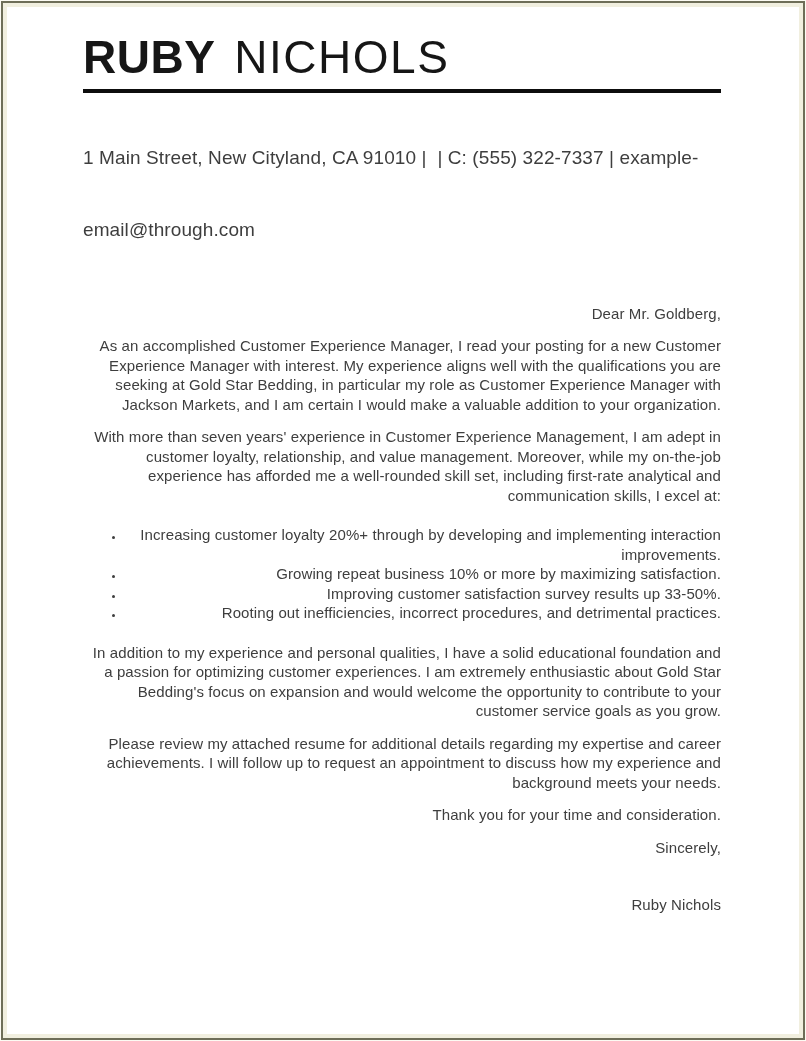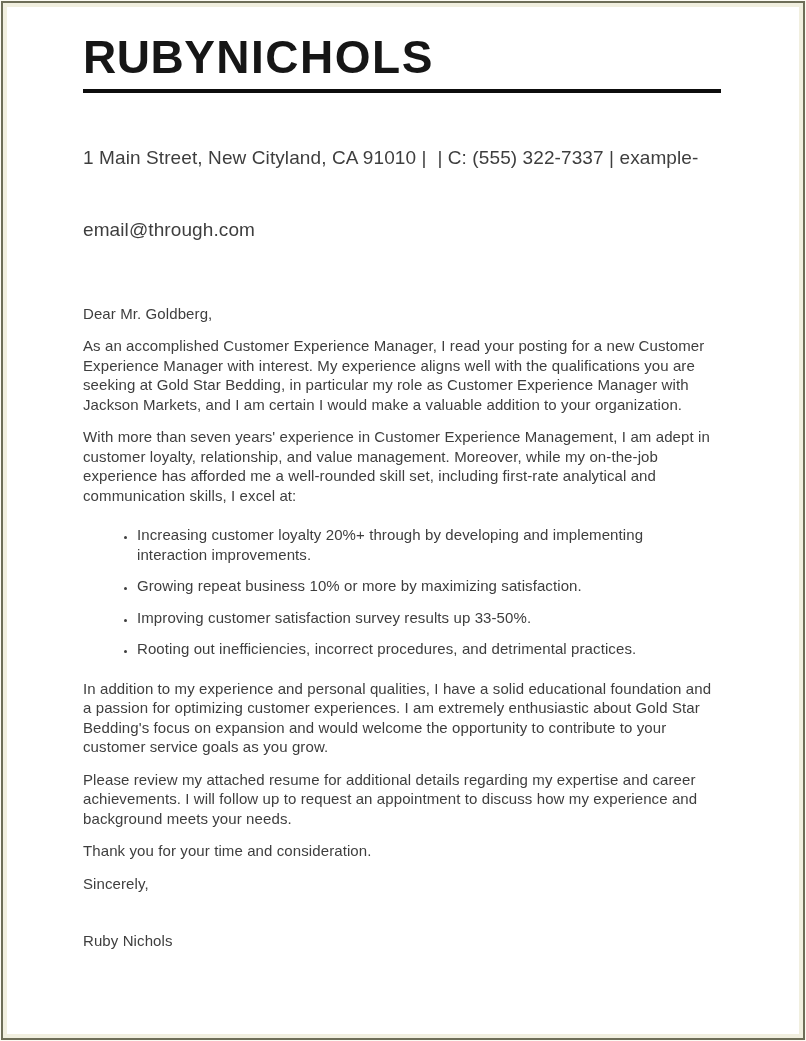"NICHOLS" .last-name { font-weight: 700 -> 400; margin-left: 1px -> 19px }
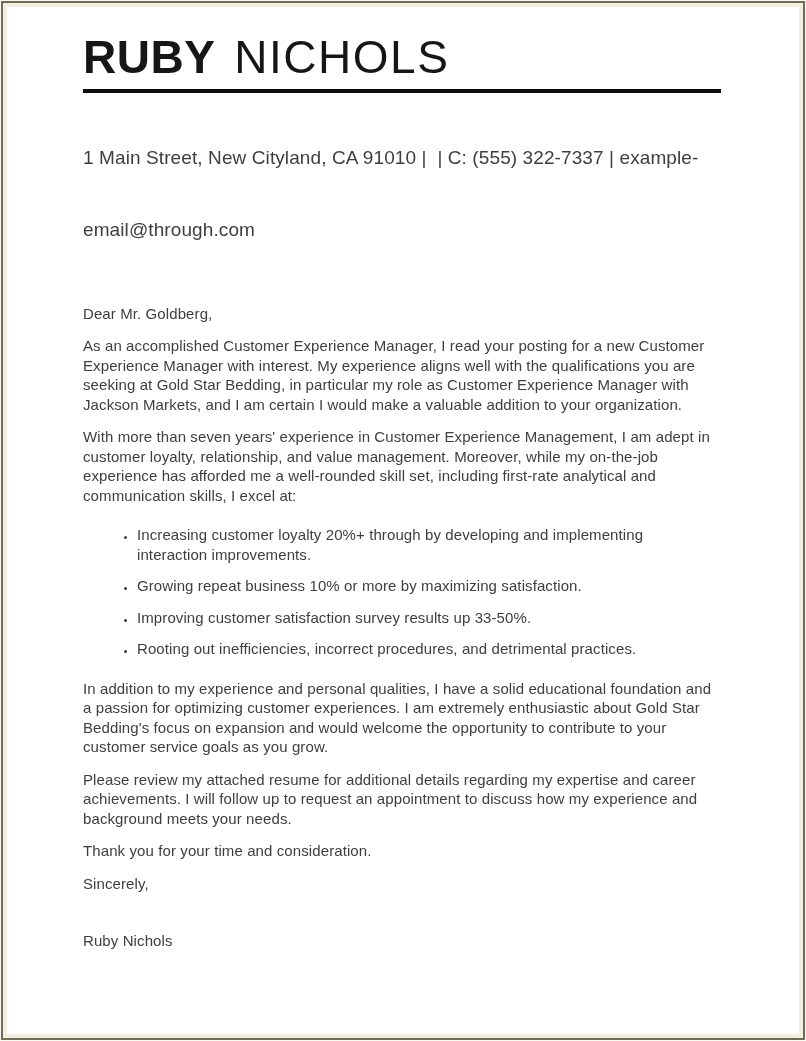"Dear Mr. Goldberg," .letter-body p { text-align: none -> right }
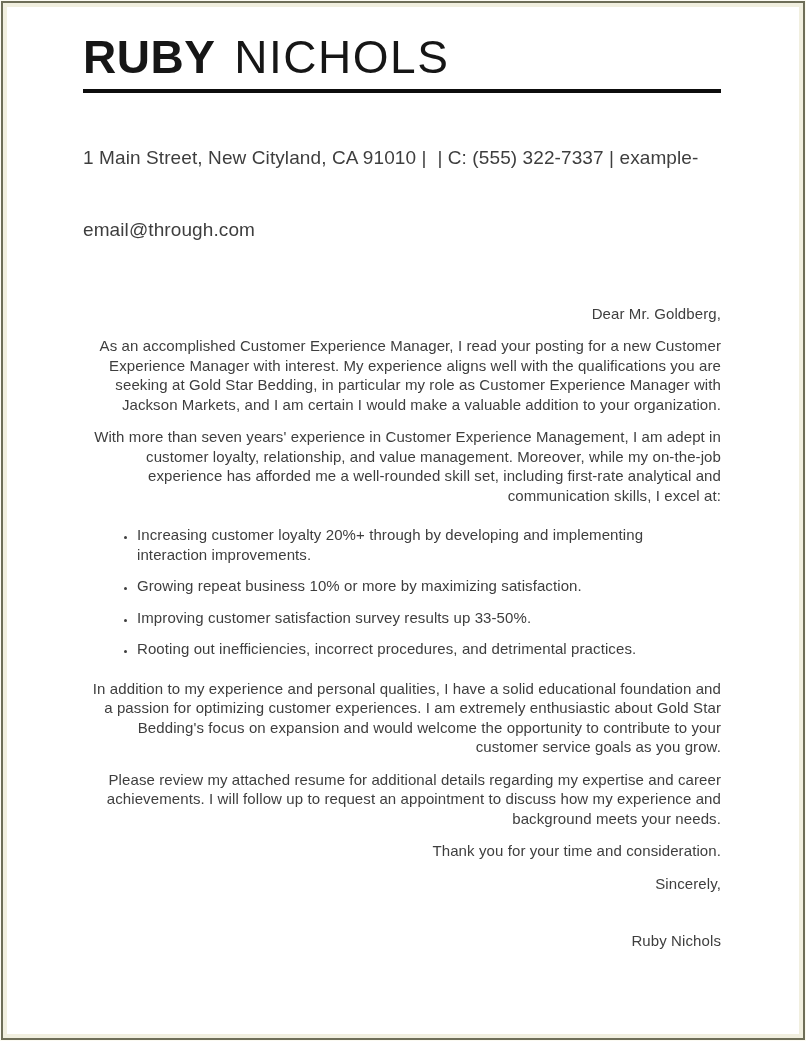"Increasing customer loyalty 20%+ through" .achievement-list li { margin: 12px -> 0; text-align: none -> right }
